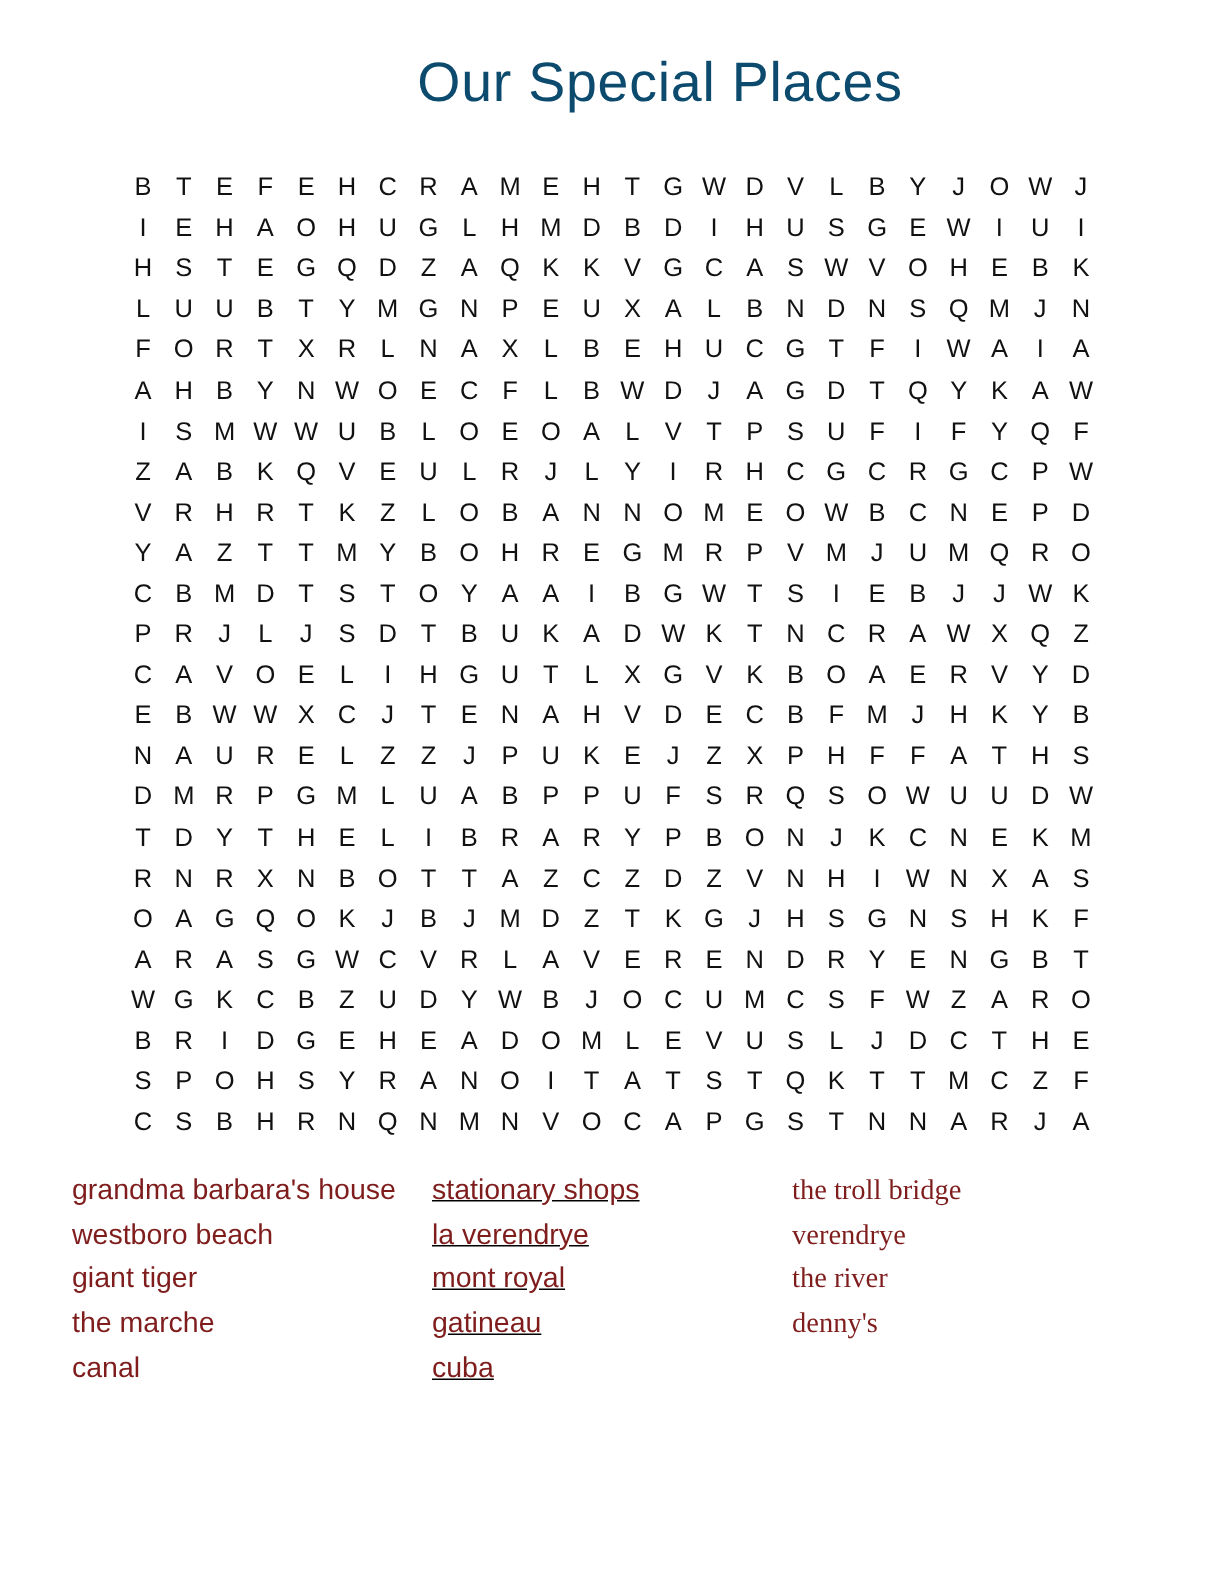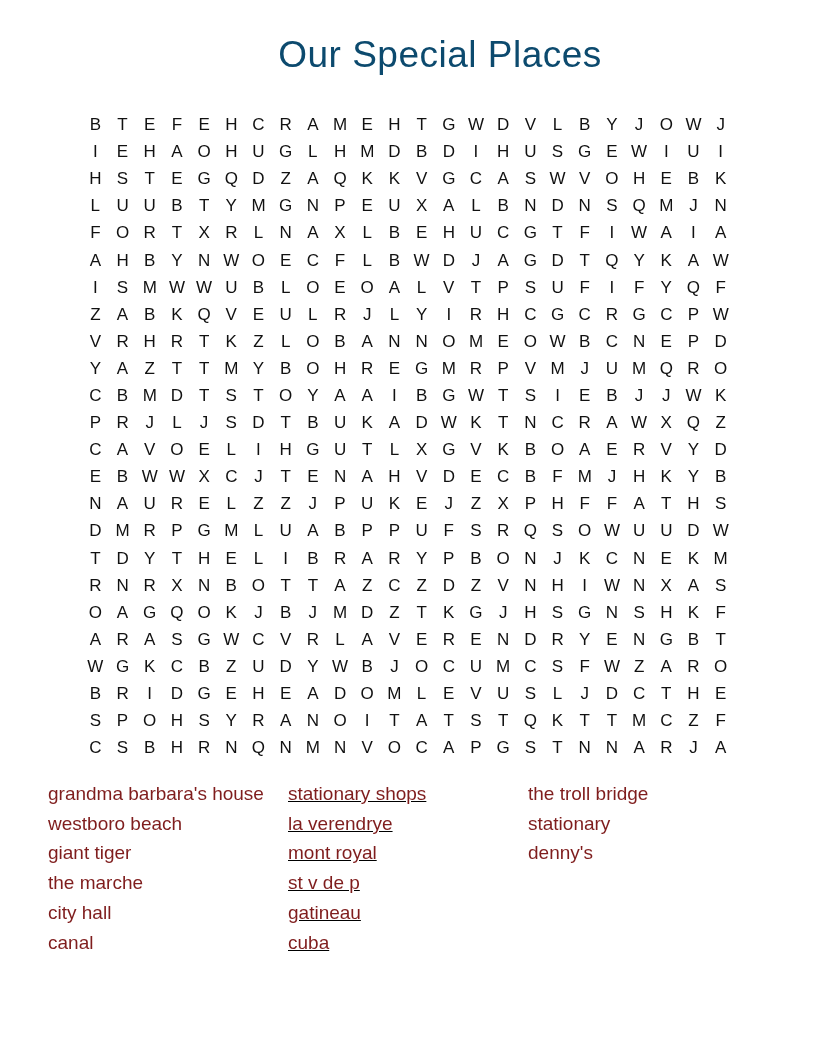"the troll bridge" .word-col-3 { font-family: none -> Liberation Serif, serif }
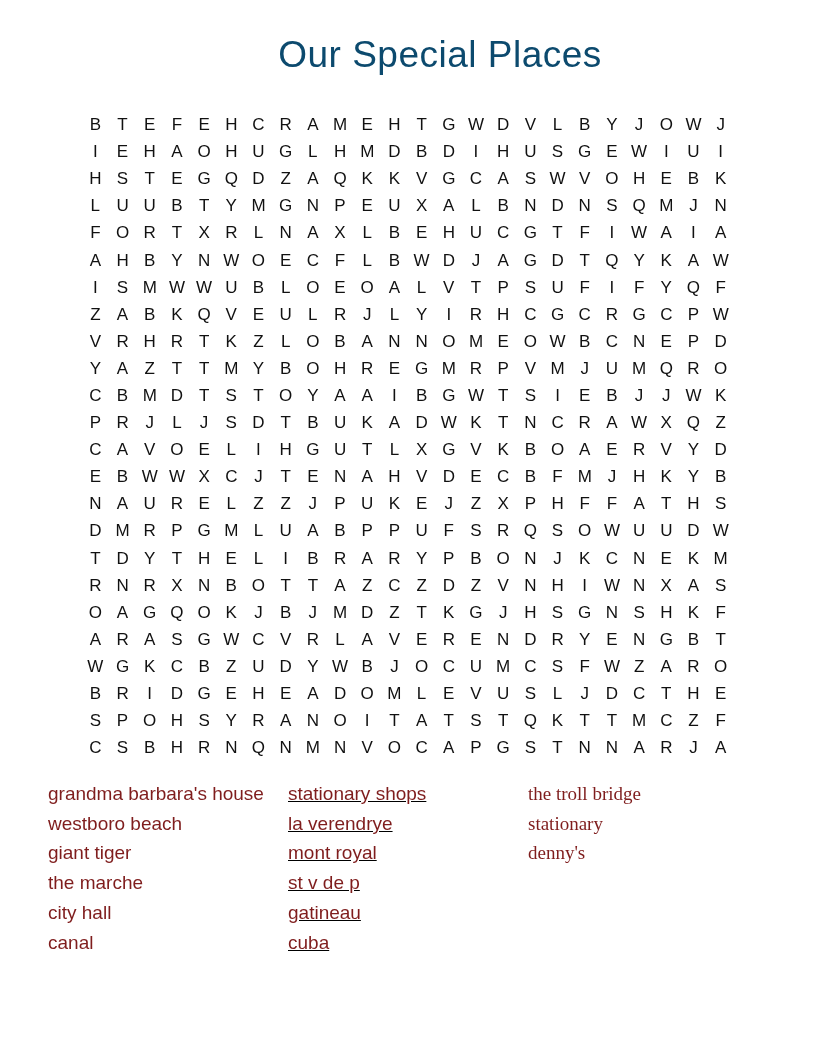"stationary" li { text: stationary -> verendrye }
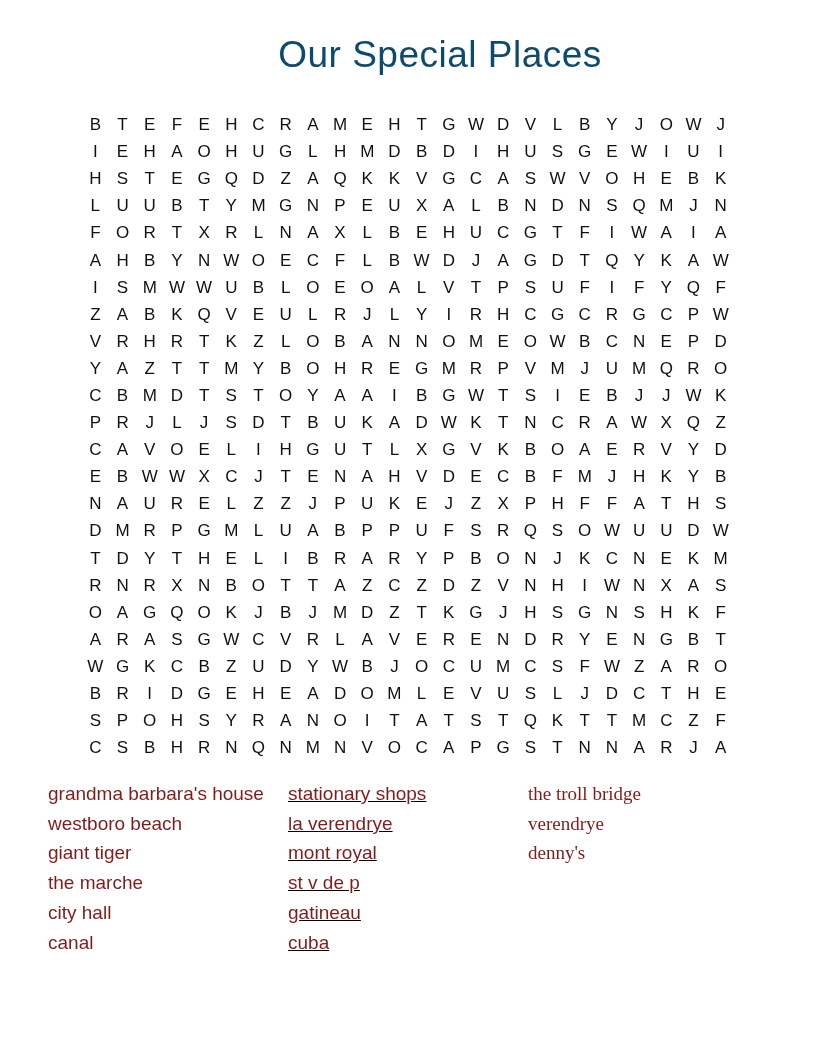"the river" li { html: none -> <li>the river</li> }
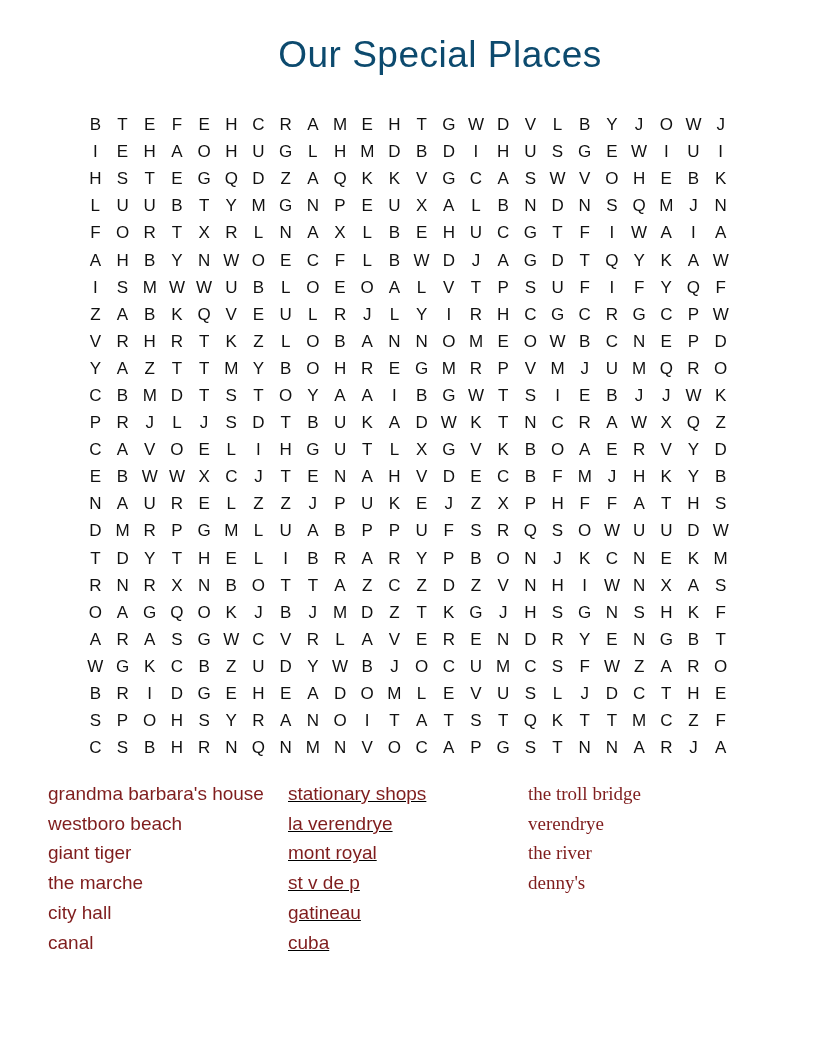"st v de p" li { html: <li>st v de p</li> -> none }
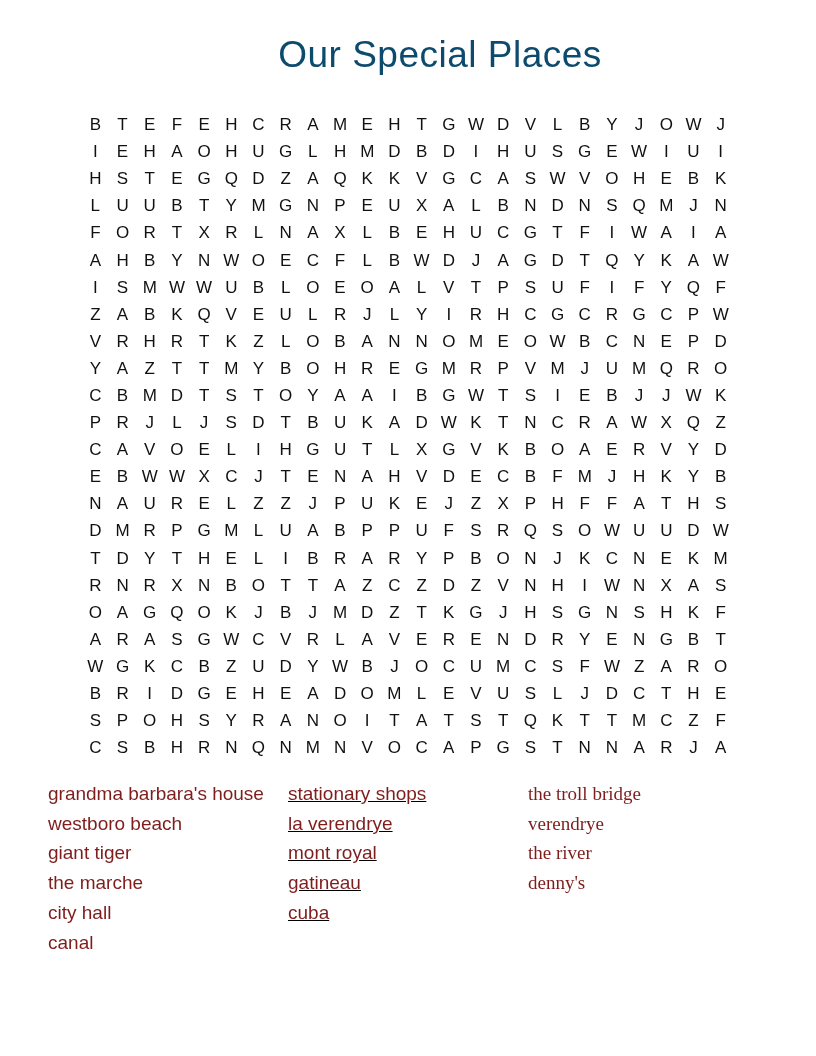"city hall" li { html: <li>city hall</li> -> none }
